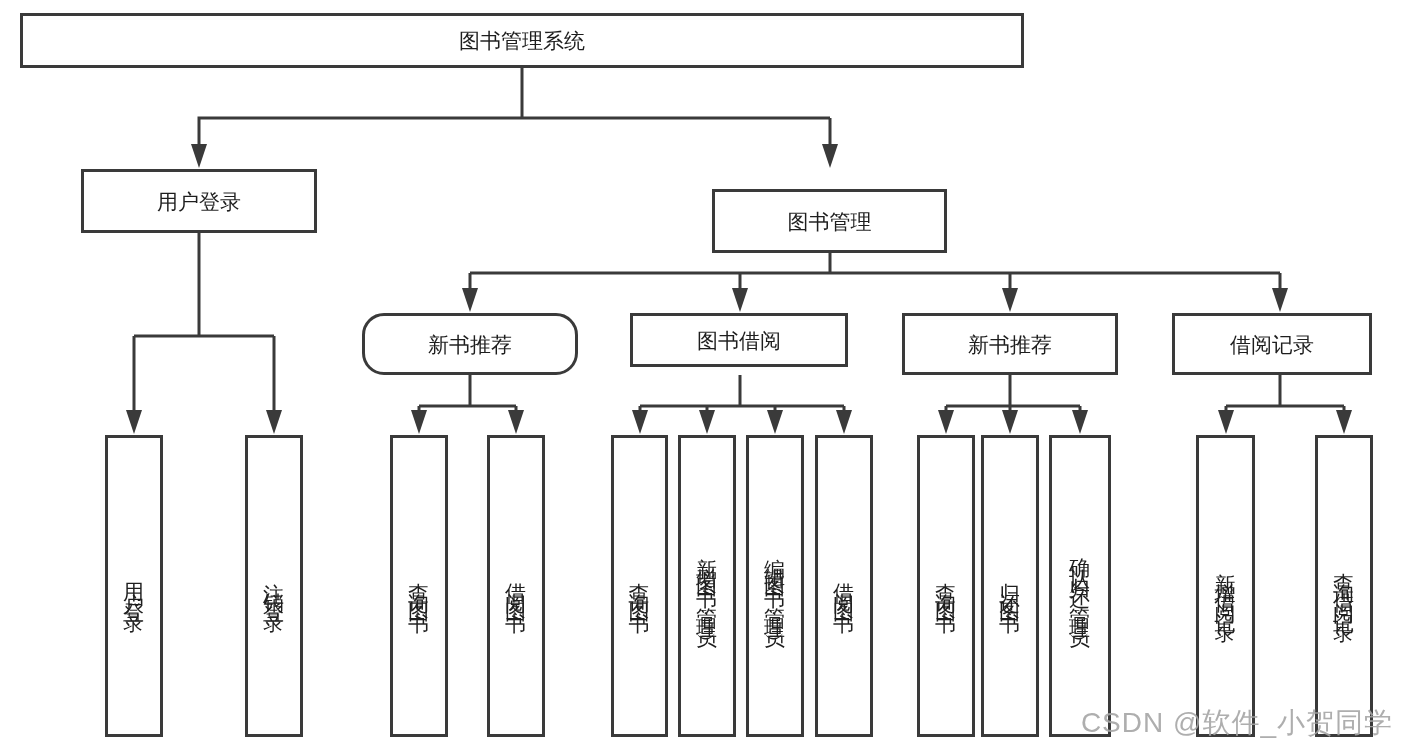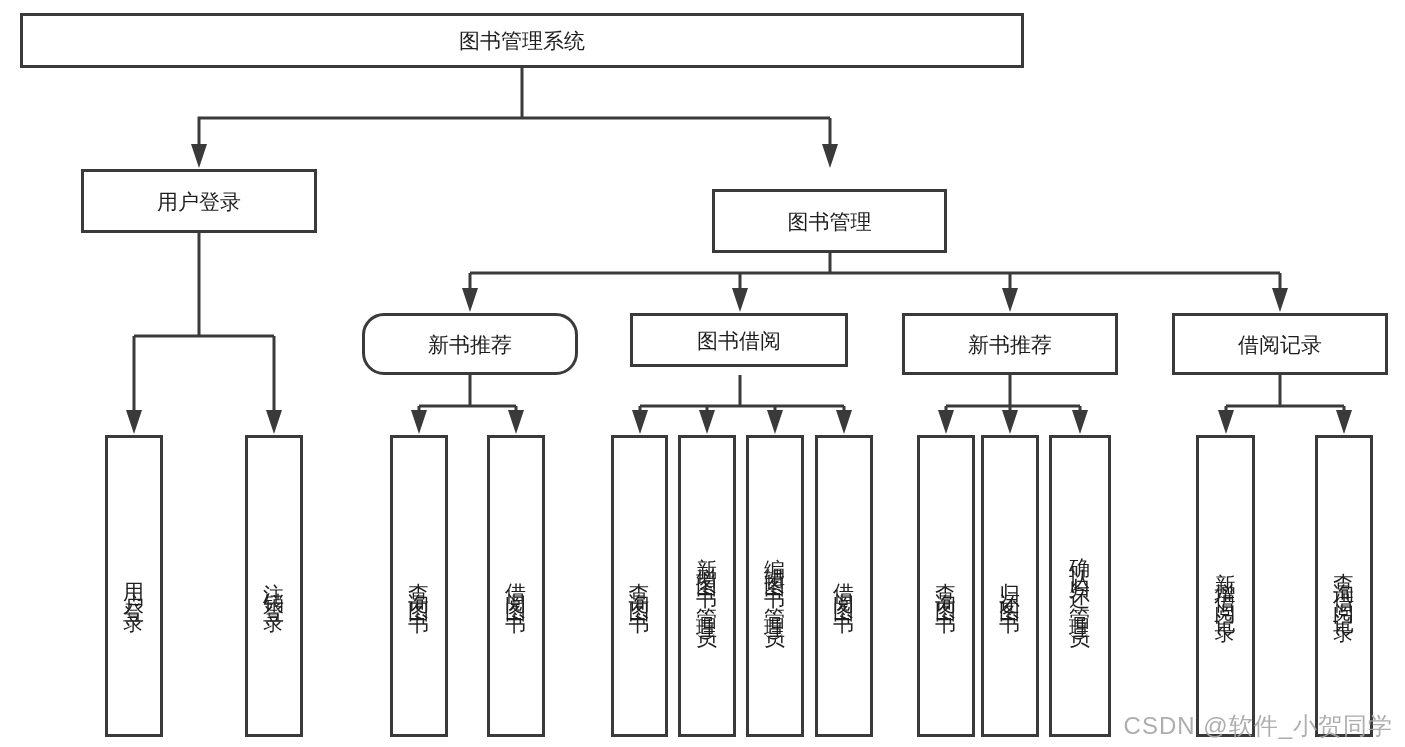"借阅记录" .n-record { width: 216px -> 200px }
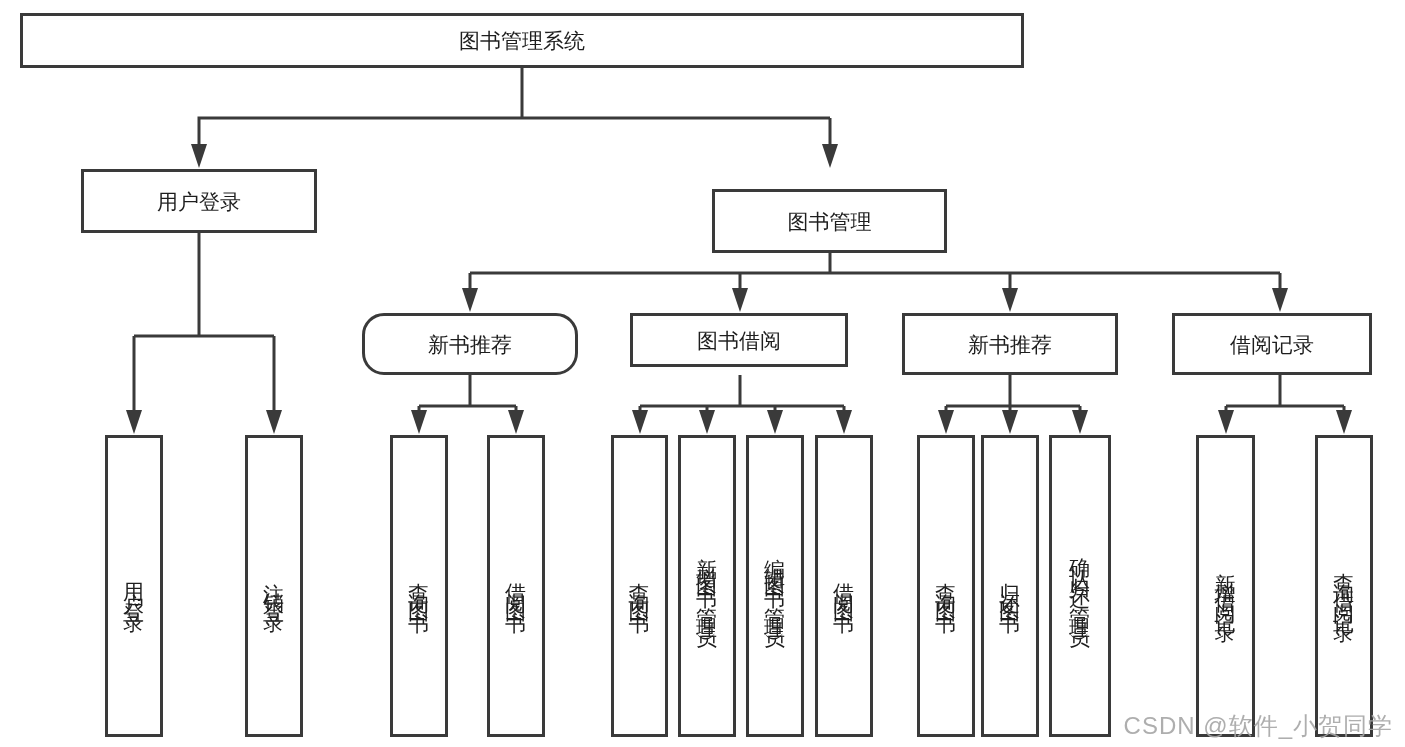"CSDN @软件_小贺同学" .watermark { font-size: 24px -> 28px }
